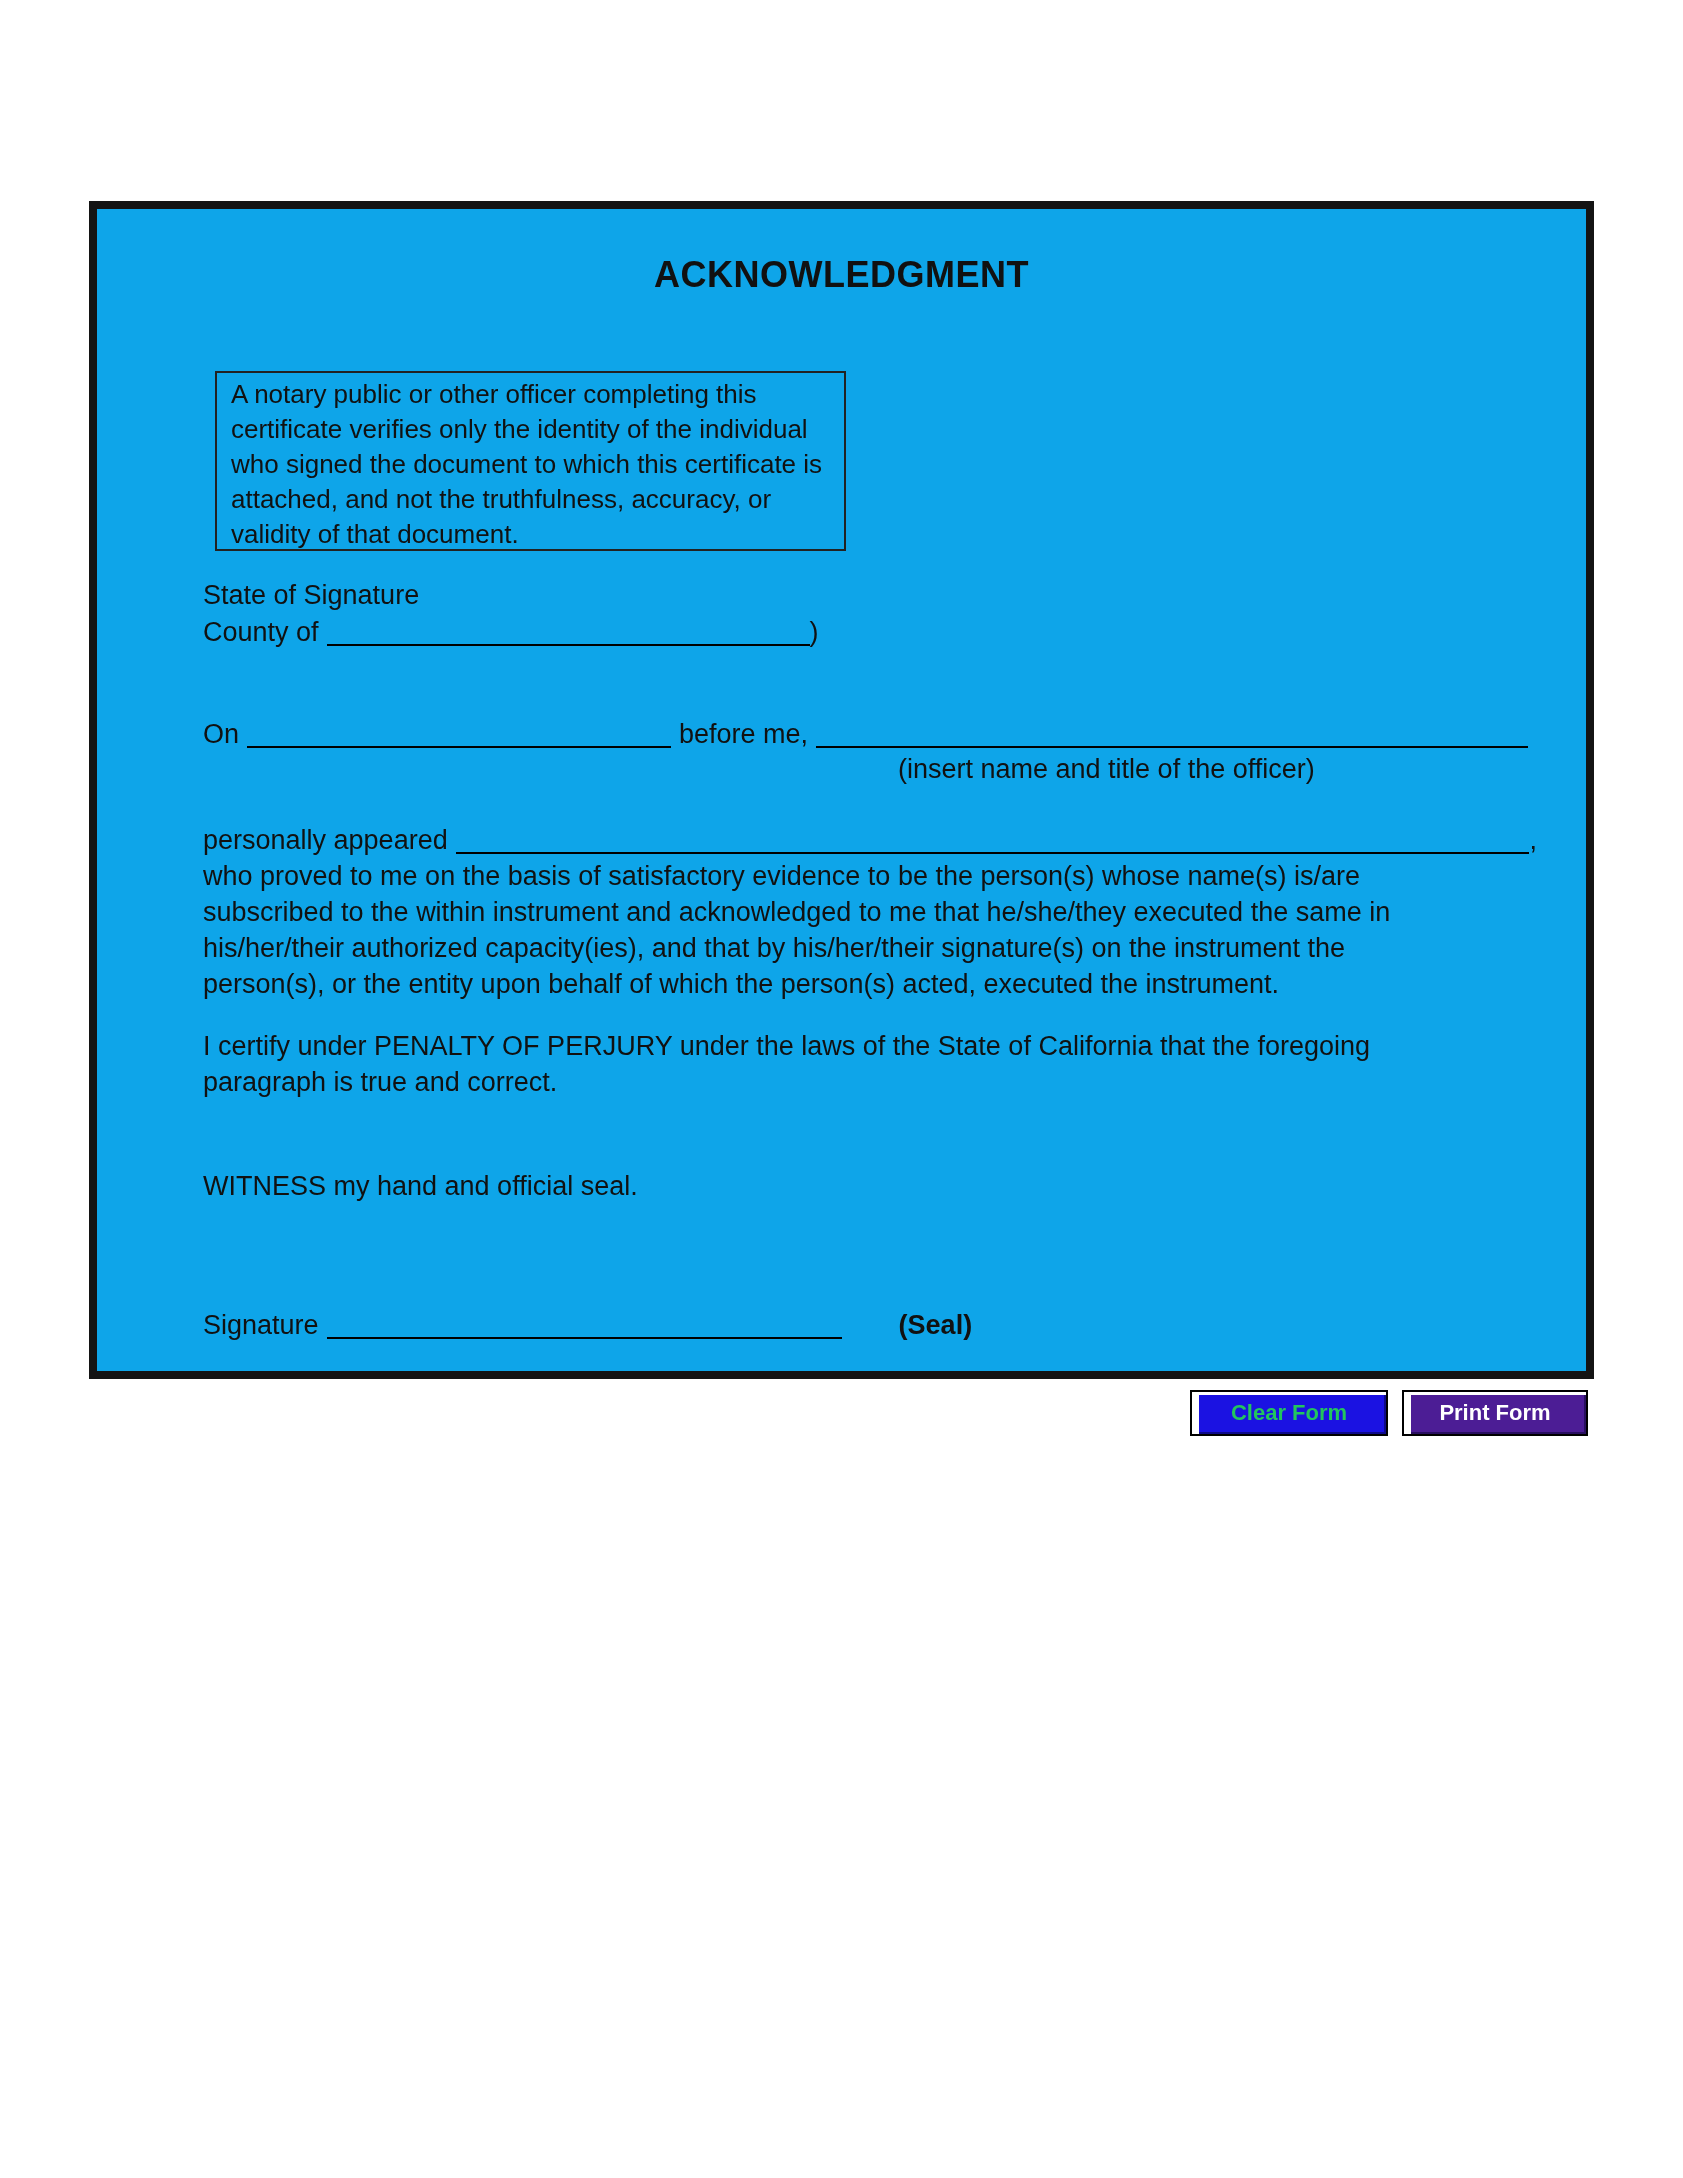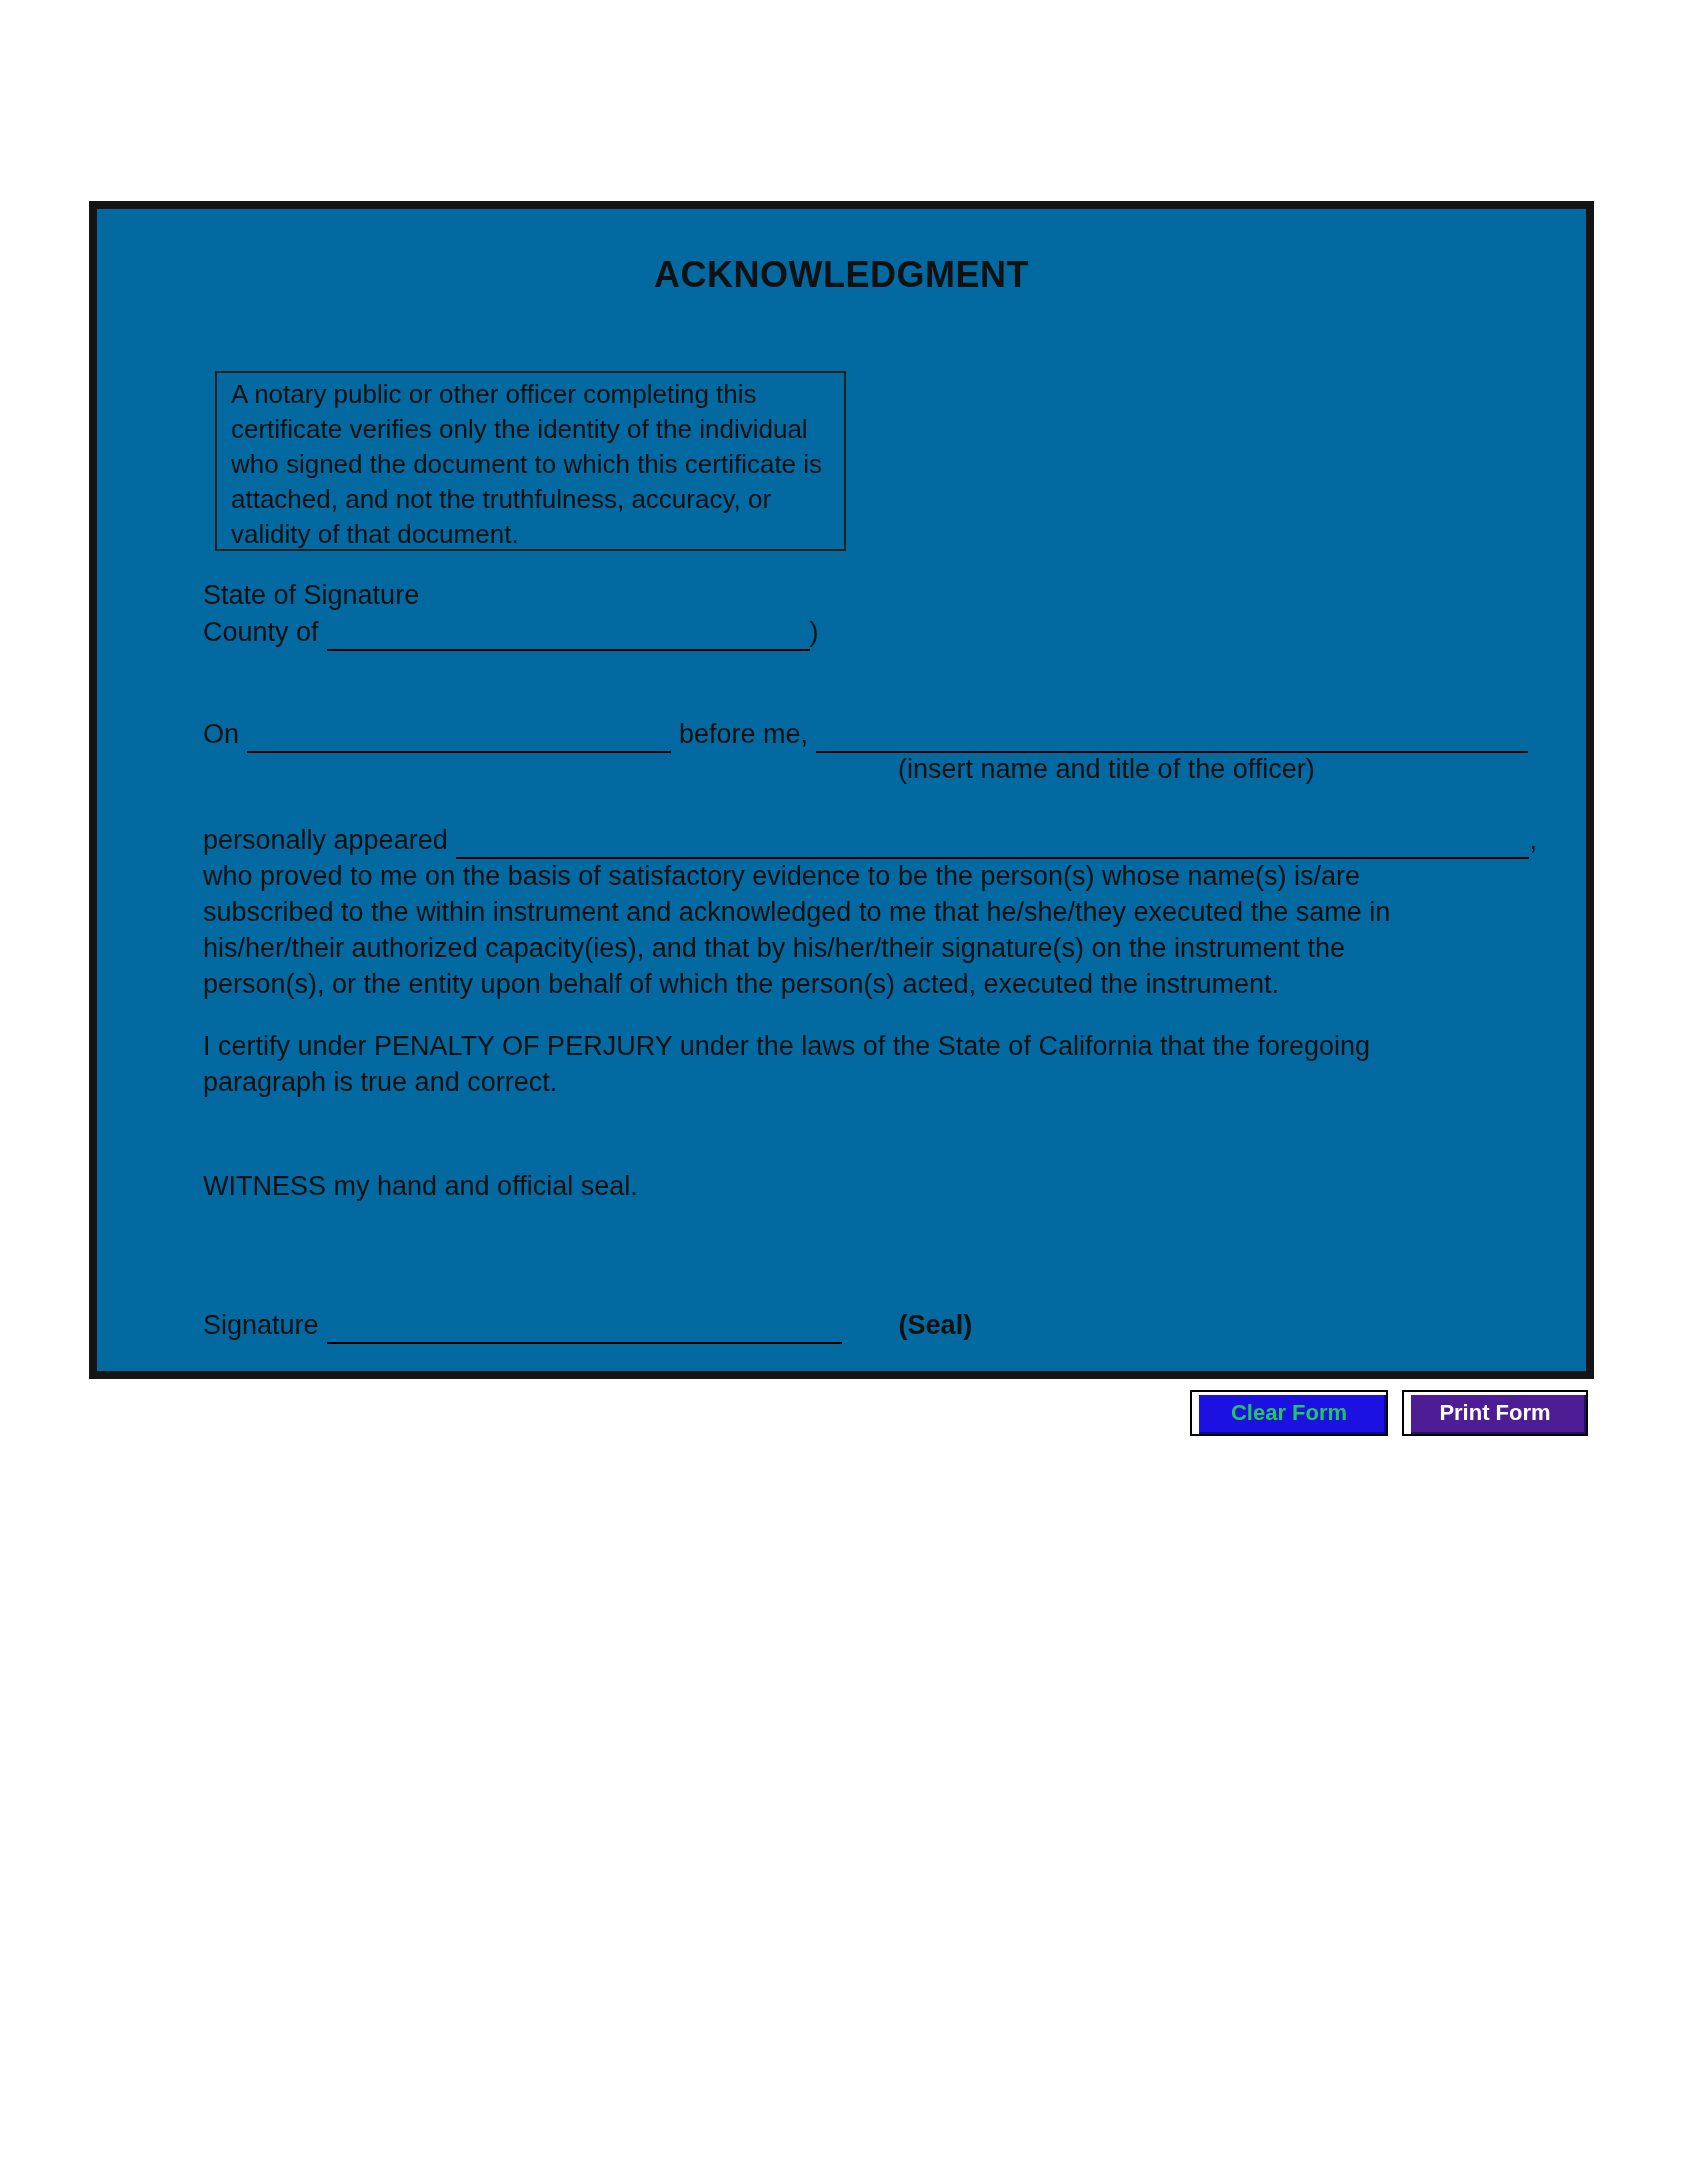"ACKNOWLEDGMENT" .form-box { background: #0369a1 -> #0ea5e9 }
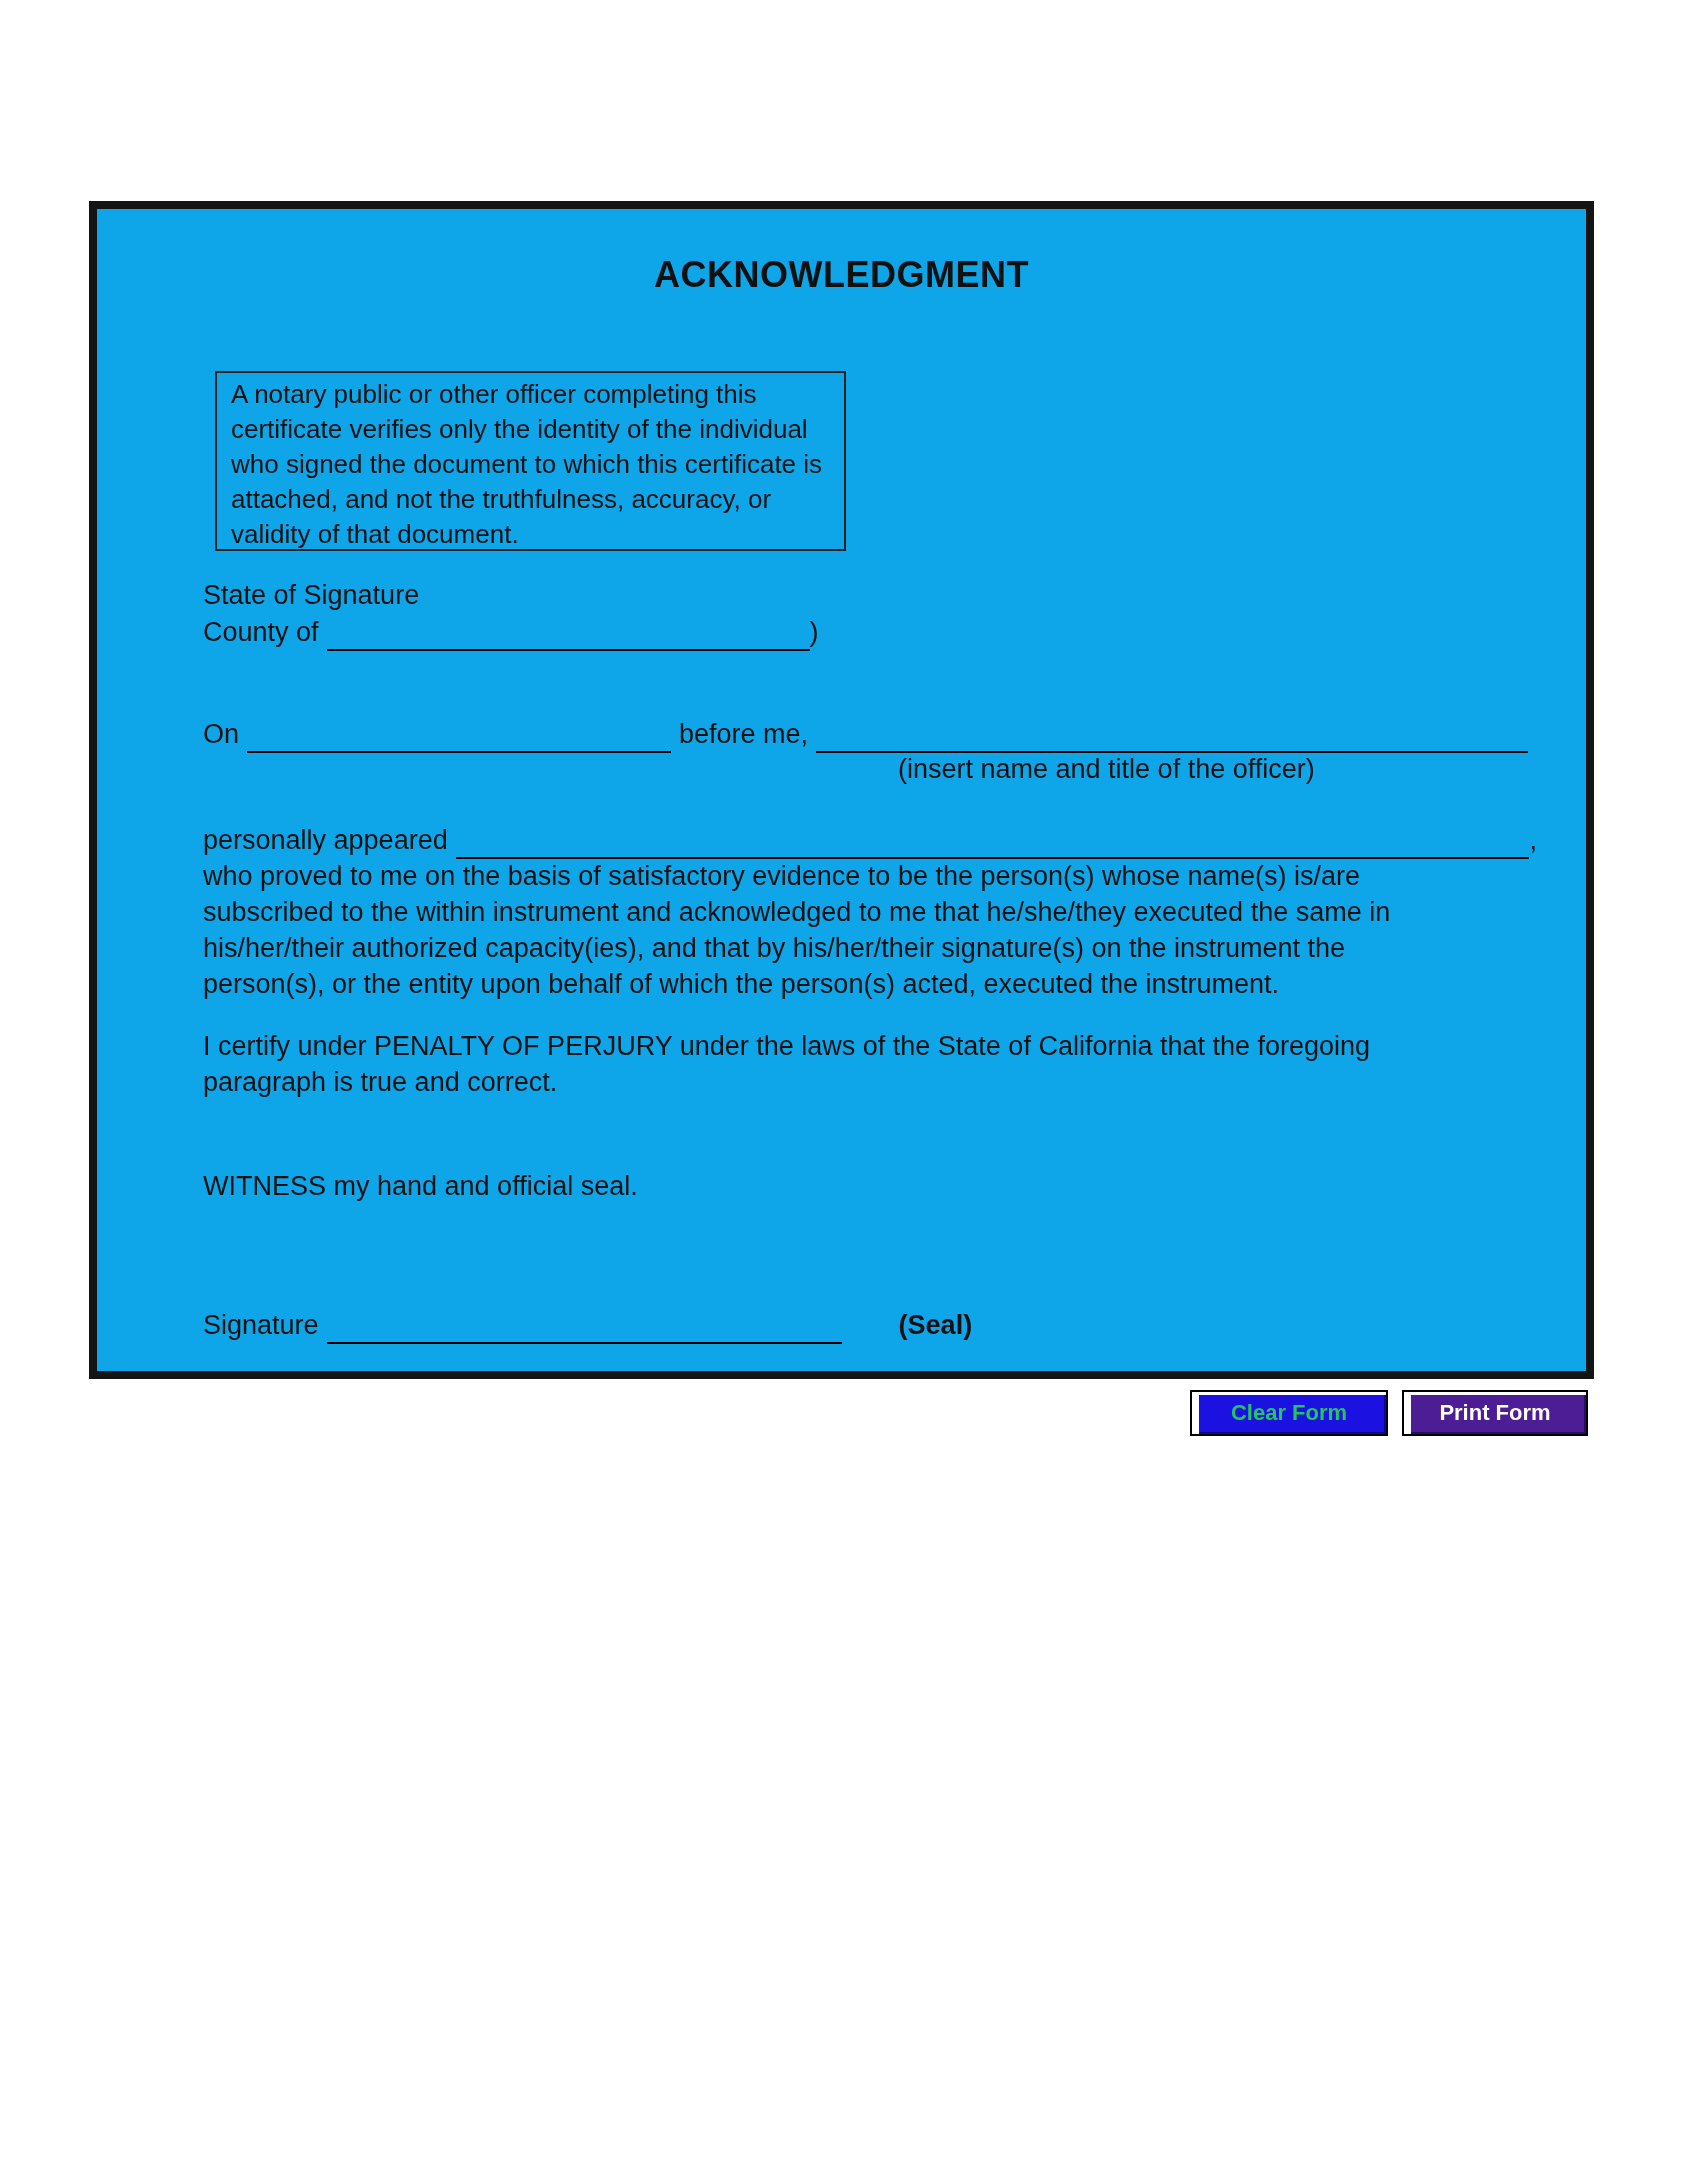"County of" .row { align-items: flex-end -> flex-start }
